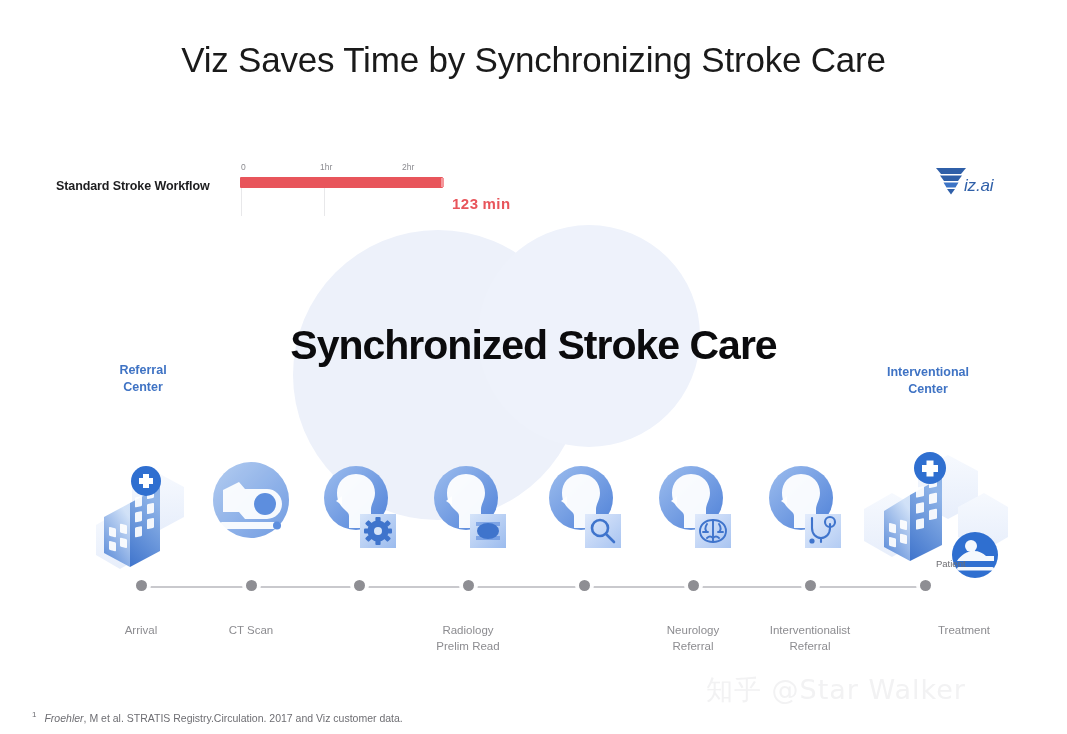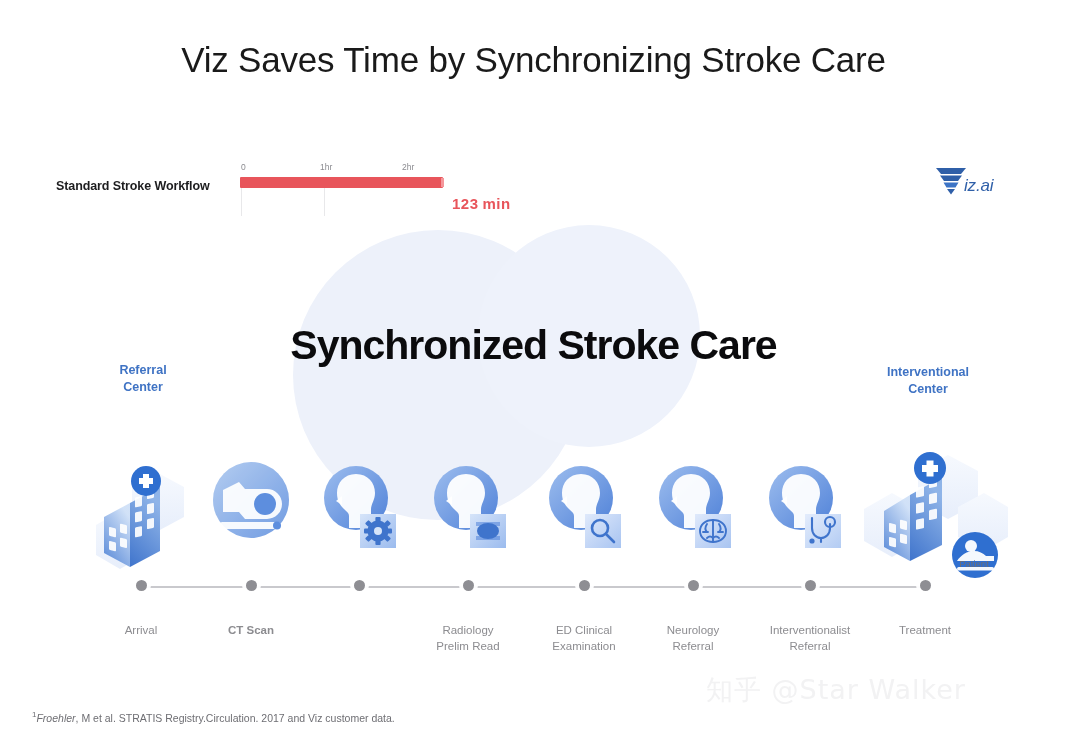"Patient" .patient-caption { text-align: center -> none }
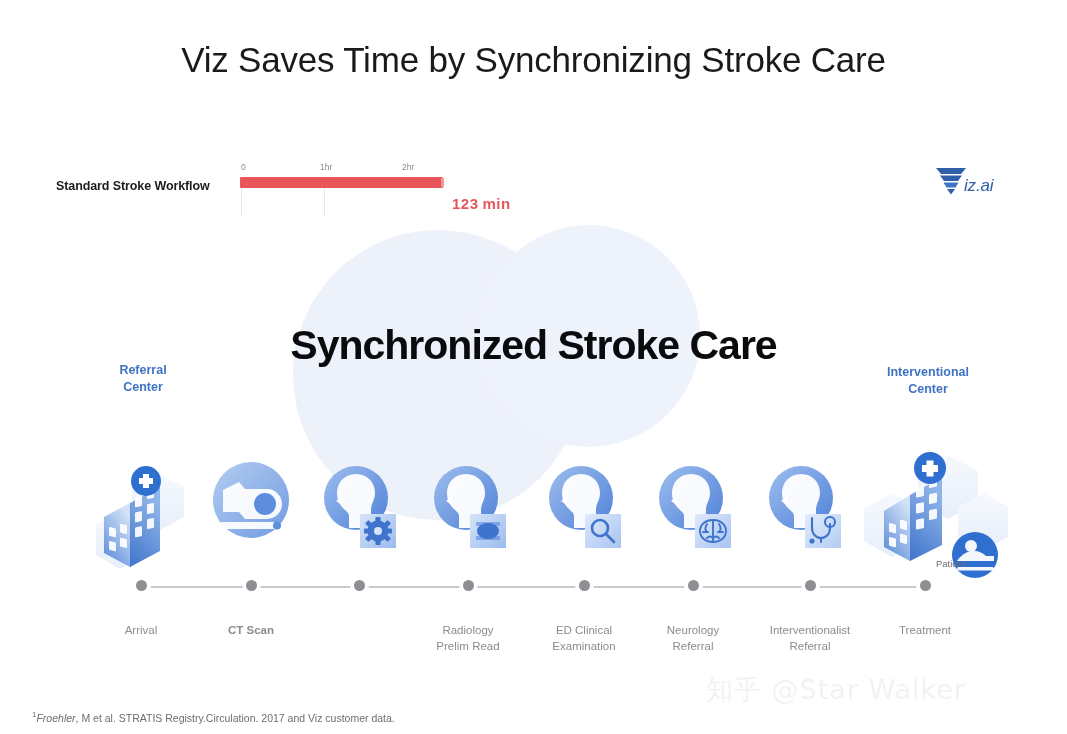"CT Scan" div.step-label { font-weight: bold -> none }
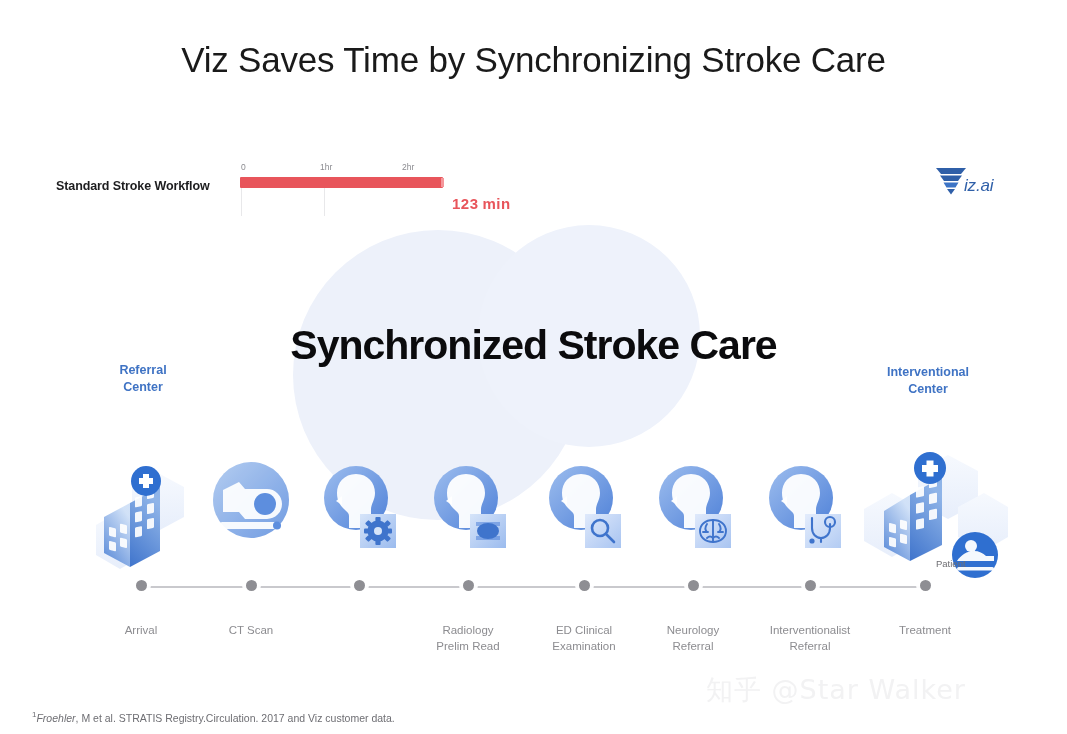"ED Clinical" div.step-label { html: <div> <div>ED Clinical</div> <div>Examination</div> </div> -> none }
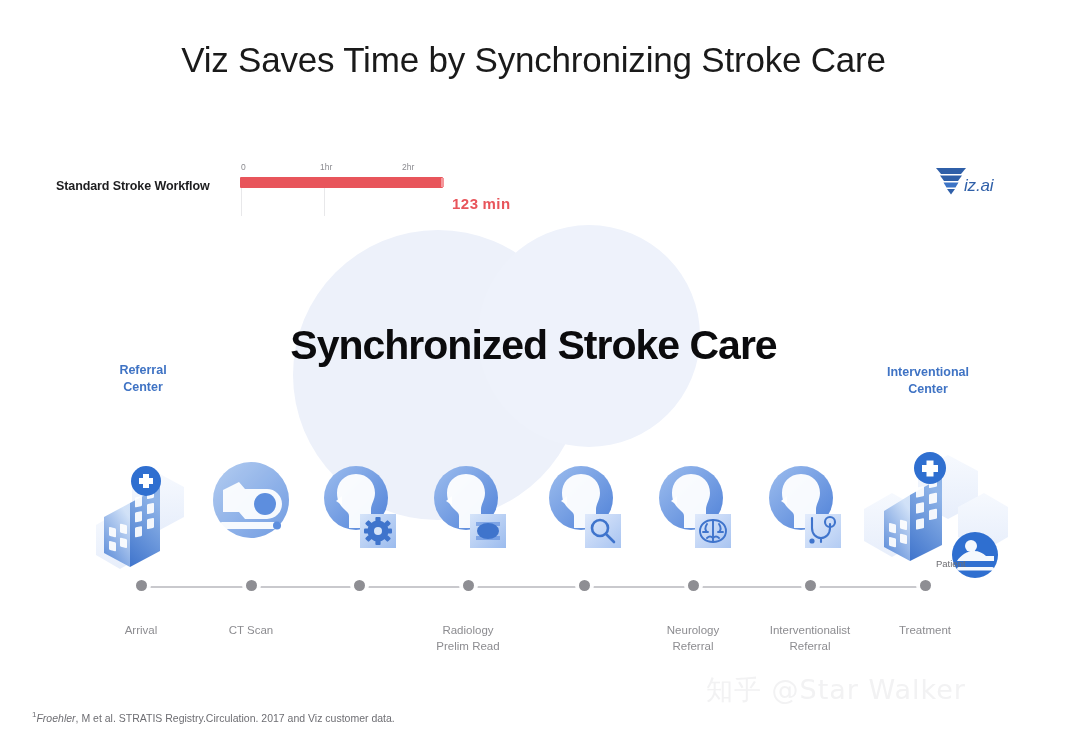"Treatment" div.step-label { left: 865px -> 904px }
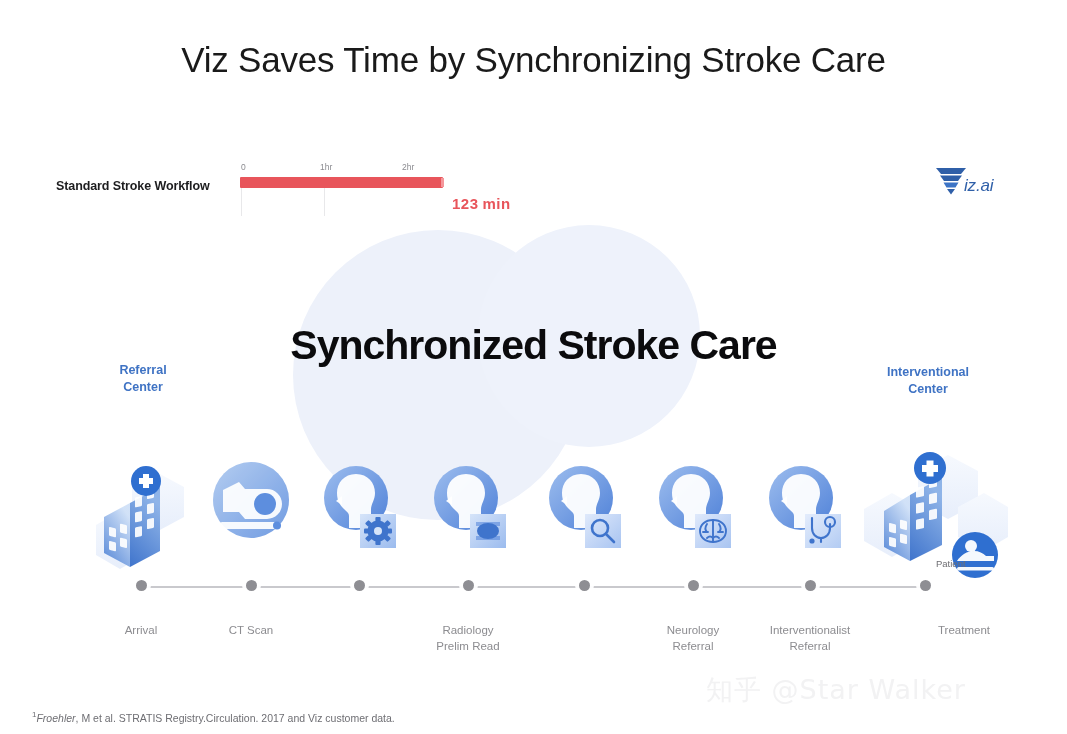"Froehler" .footnote .ital { margin-left: none -> 8px }
